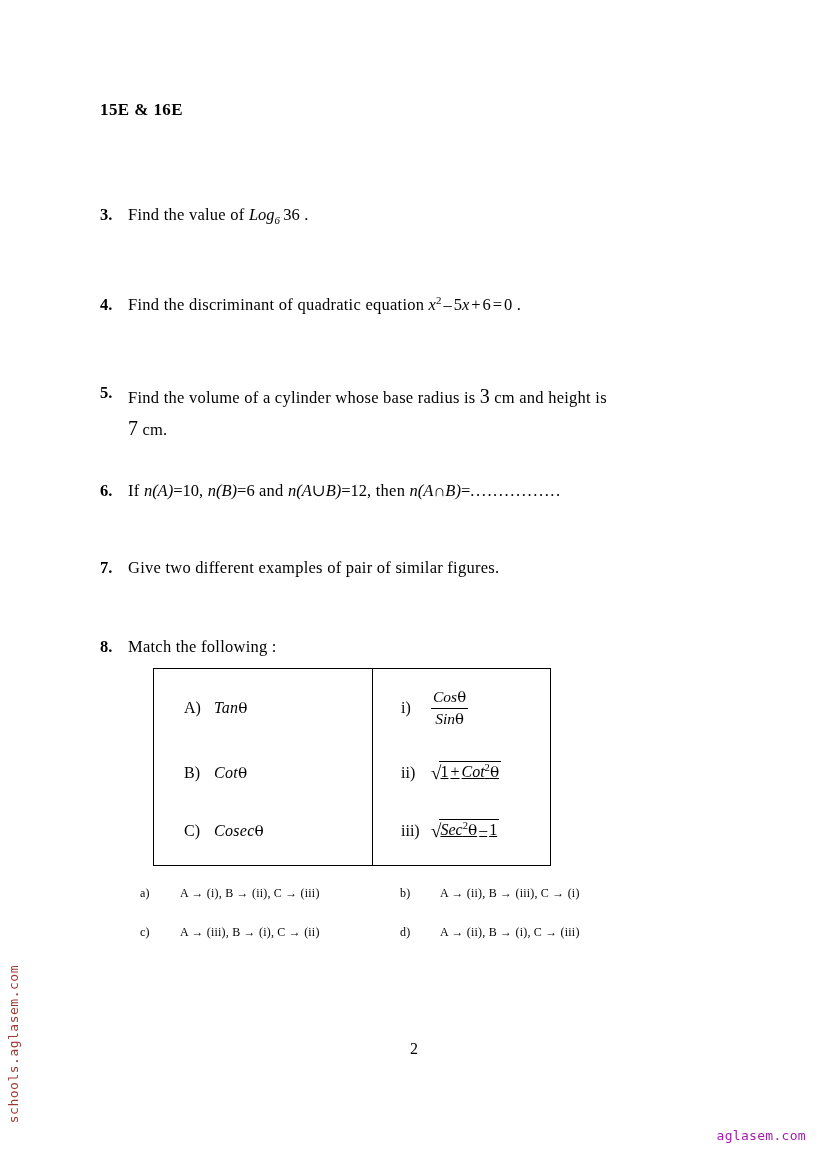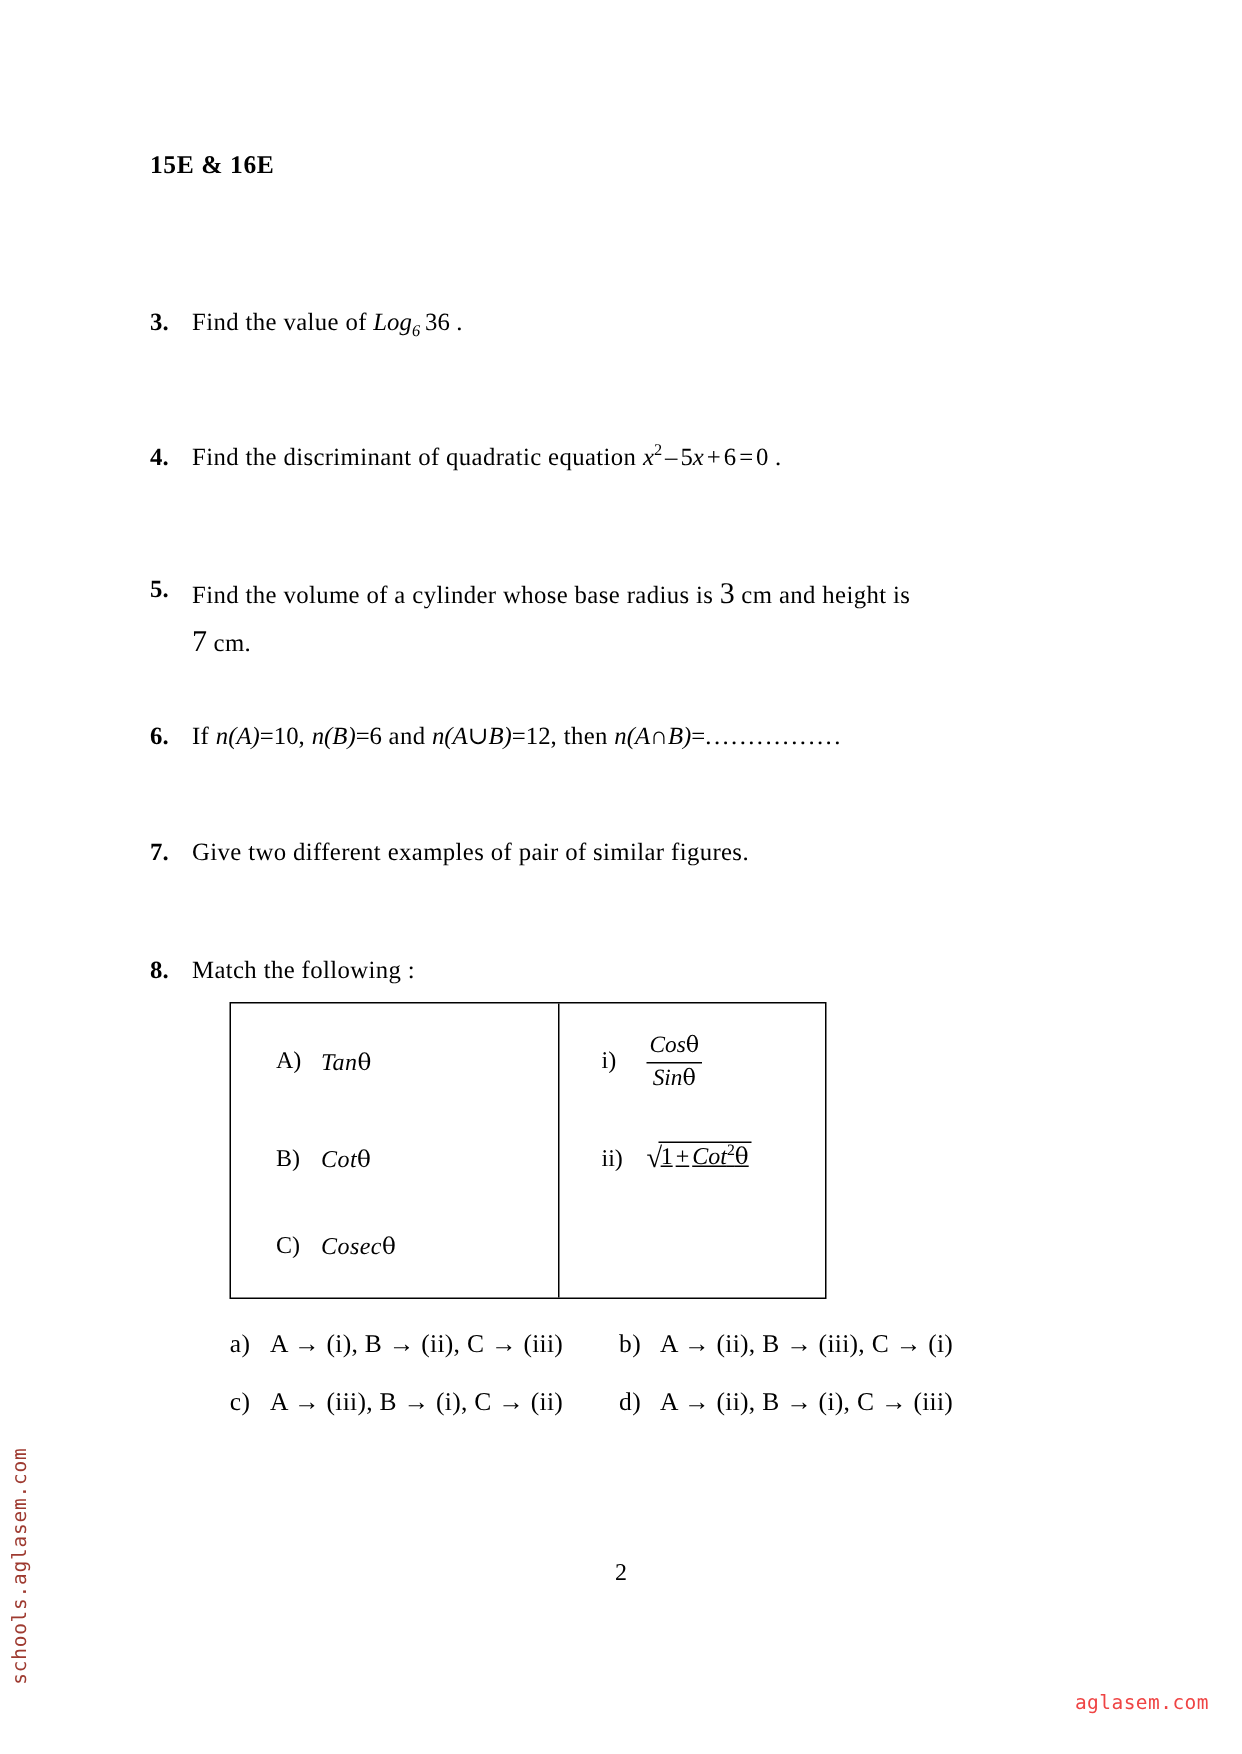"iii)" div.mt-row { html: none -> <div> <span>iii)</span> <span><span>√</span><span><span>Sec</span><sup>2</sup><span>θ</span><span>–</span><span>1</span></span></span> </div> }
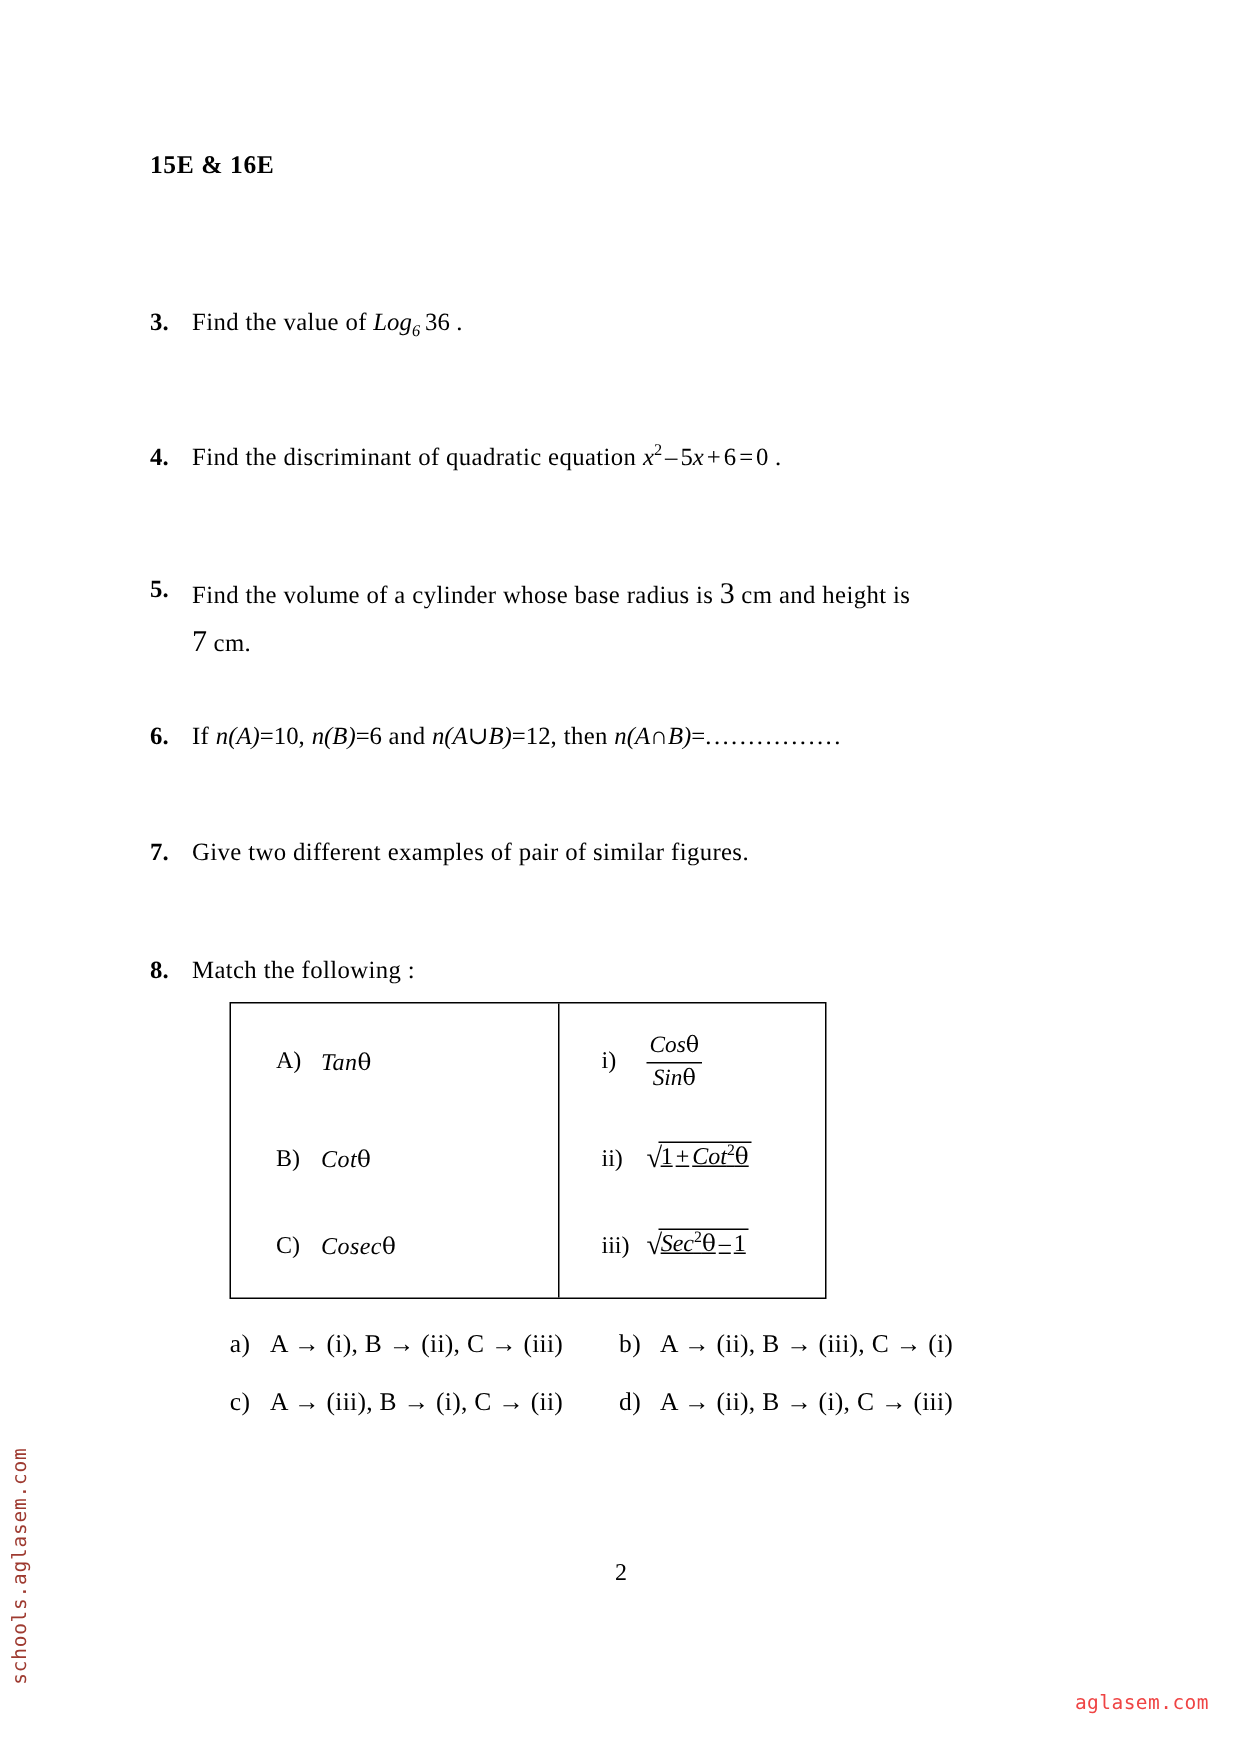"a) A → (i), B" .opt { font-size: 17px -> 12px; text-align: center -> none }
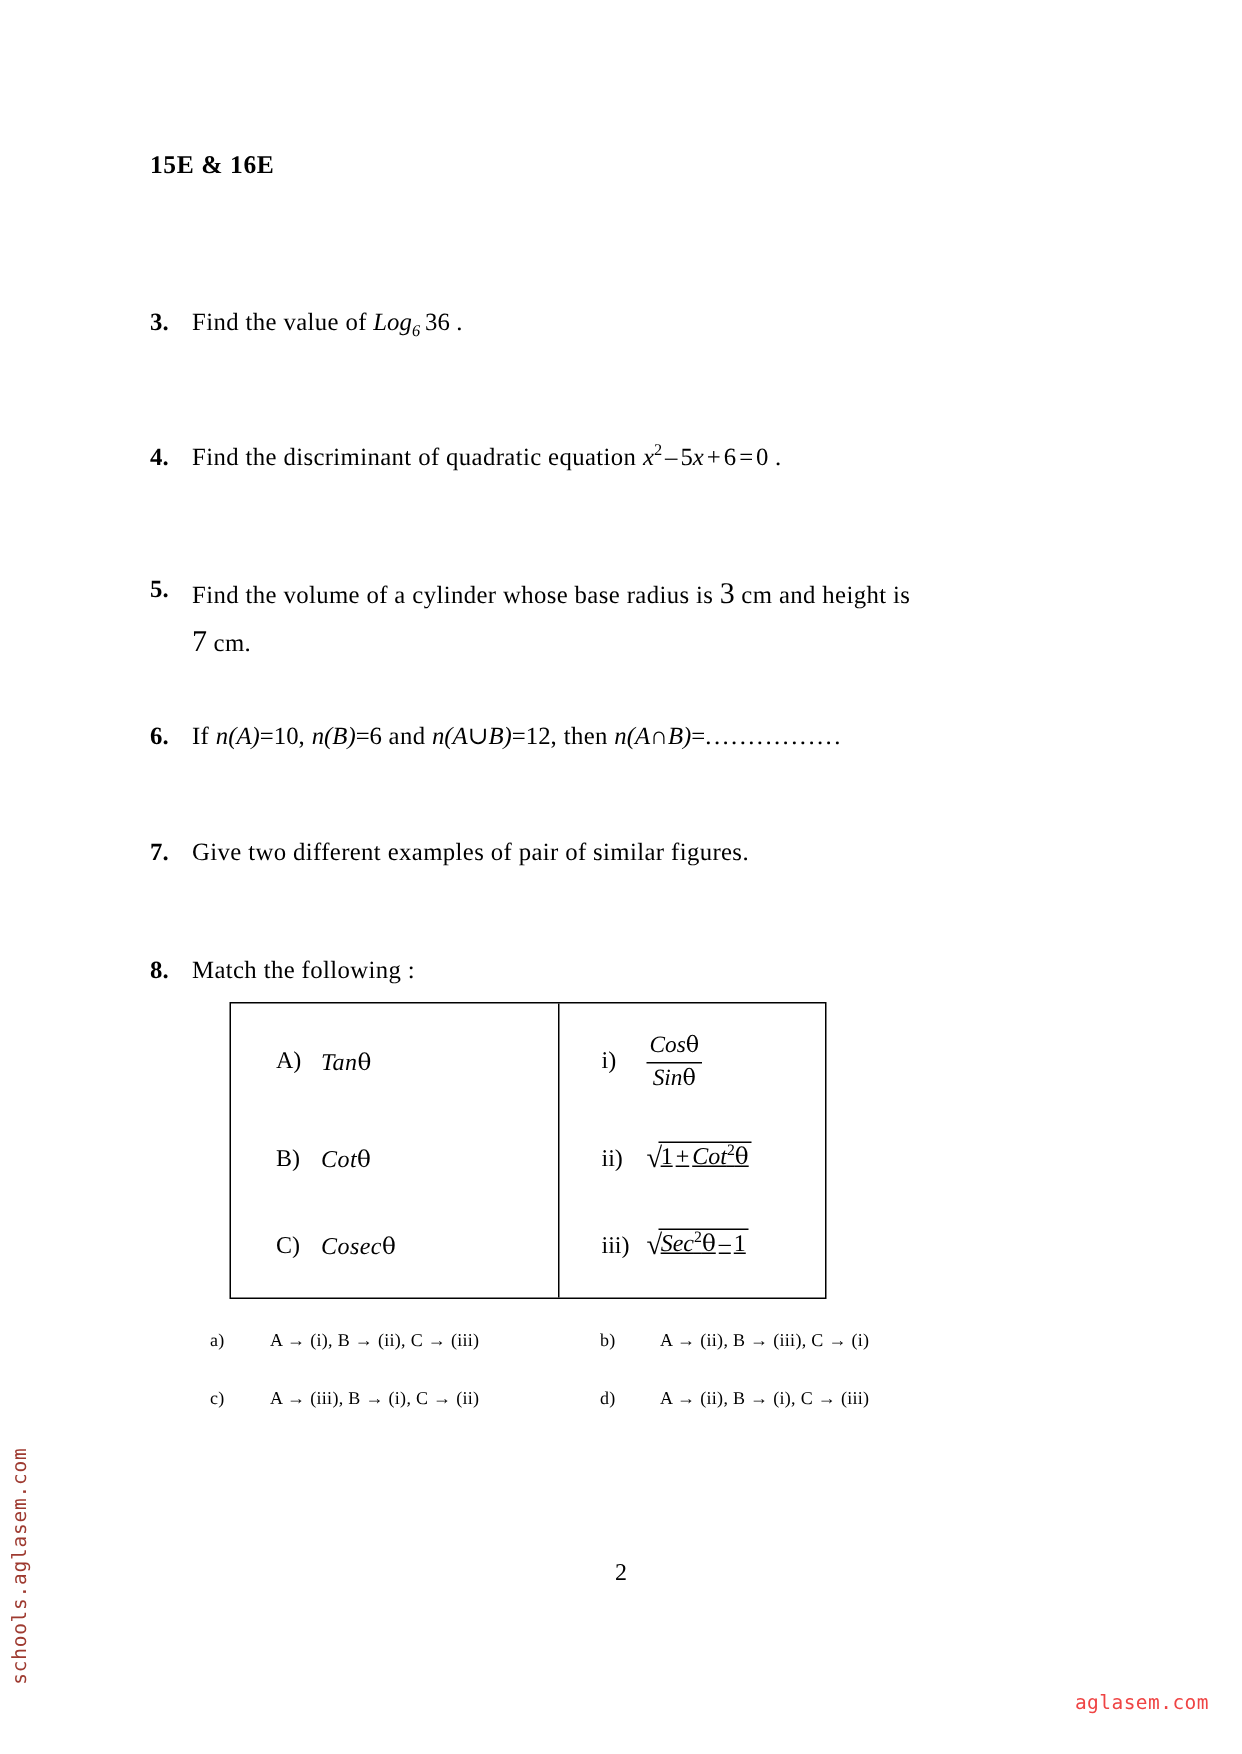"aglasem.com" .wm-corner { color: #ef4444 -> #a21caf }
